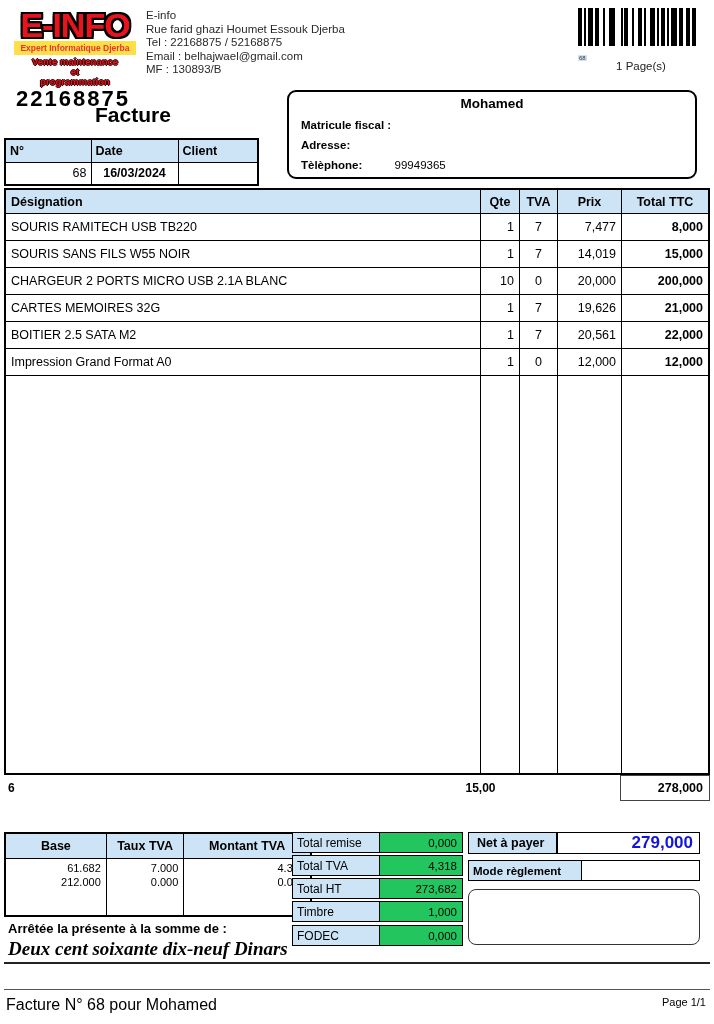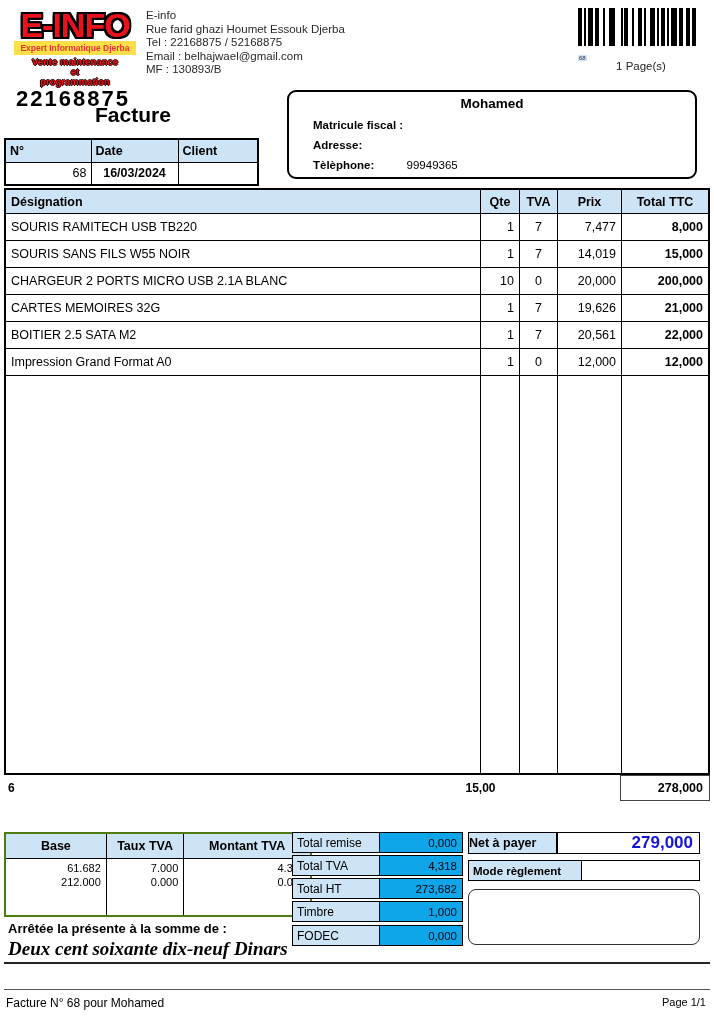"Mohamed" .customer-box { padding: 4px 24px -> 4px 12px }
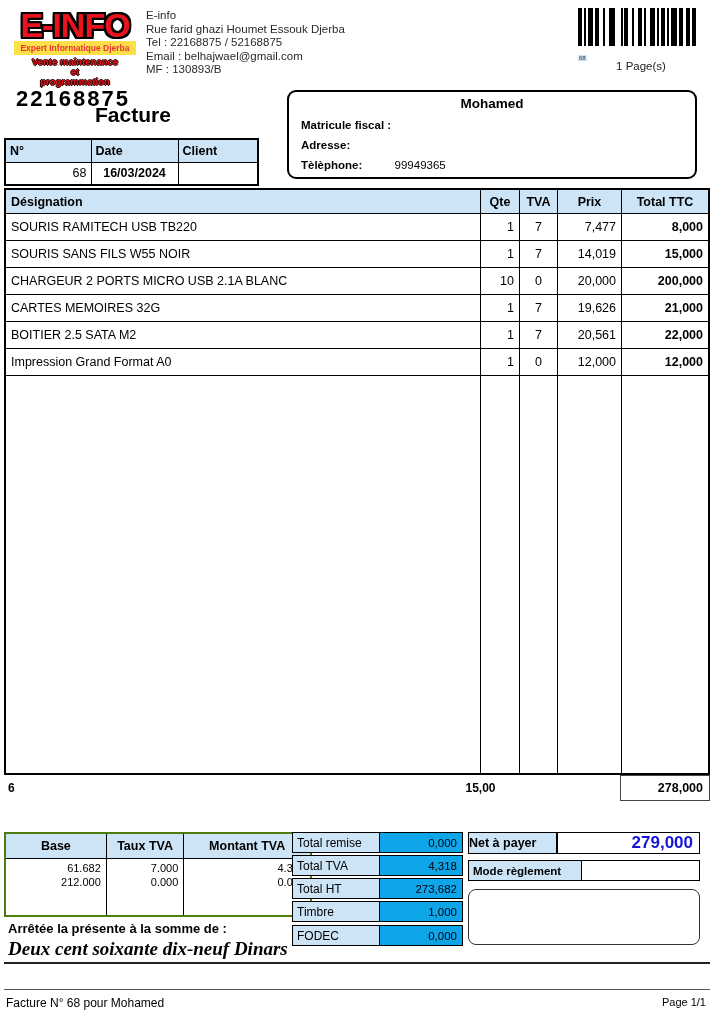"Base" .tva-table { border: 2px solid #4d7c0f -> 2px solid #000000 }
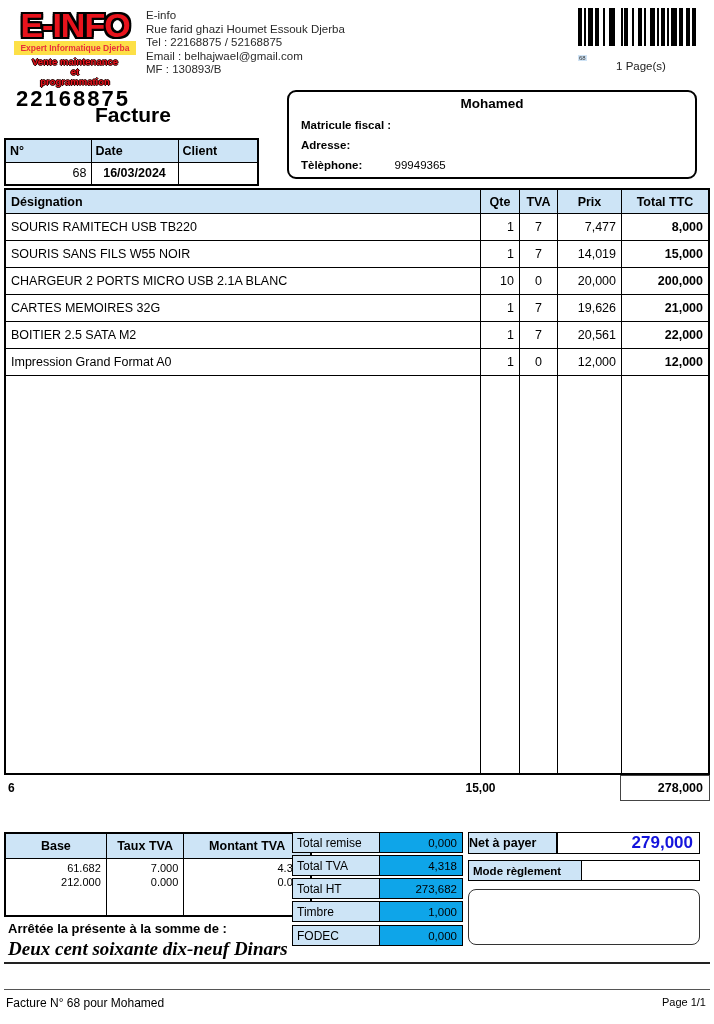"0,000" .tvalue { background: #0ea5e9 -> #22c55e }
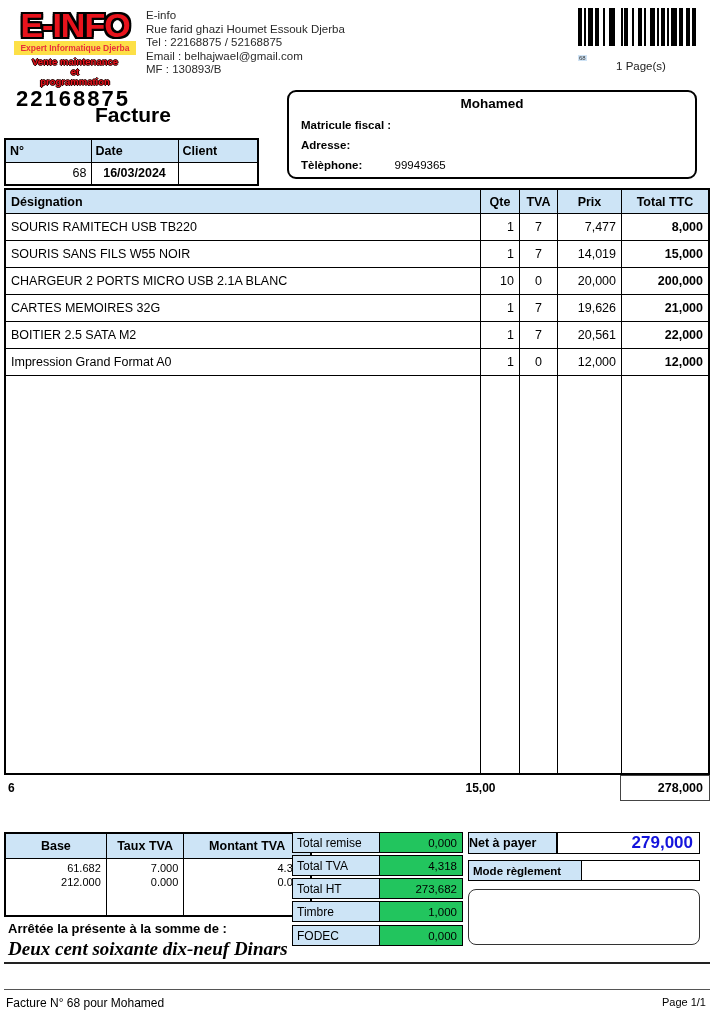"Net à payer" .net-label { padding: 0 0 -> 0 8px }
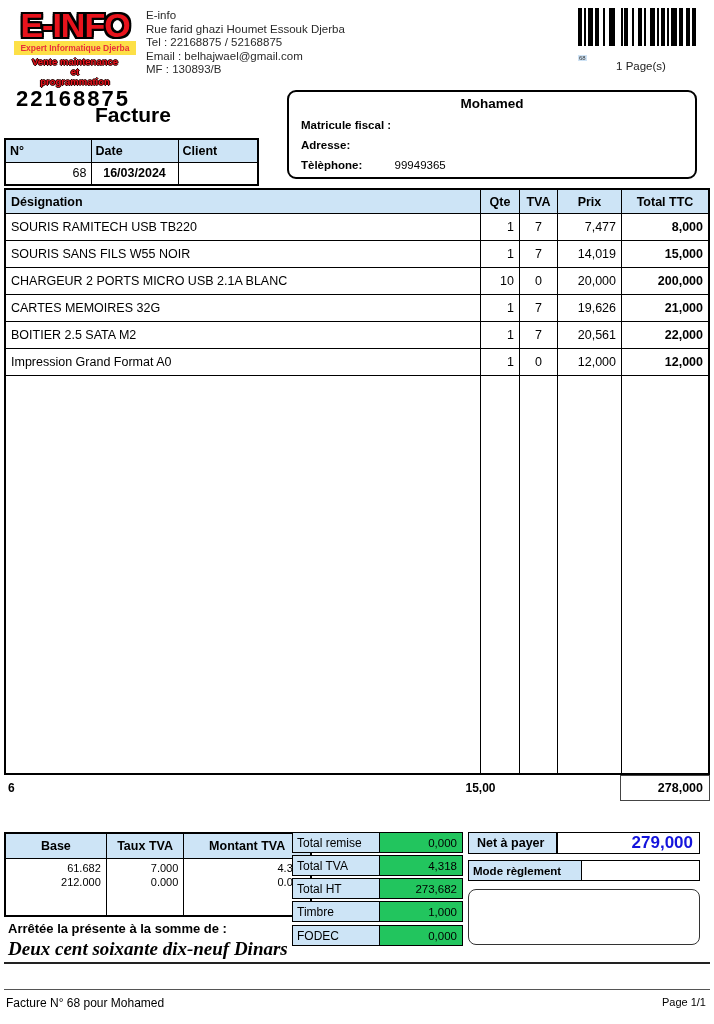"Facture N° 68 pour Mohamed" .footer-left { font-size: 12px -> 16px }
